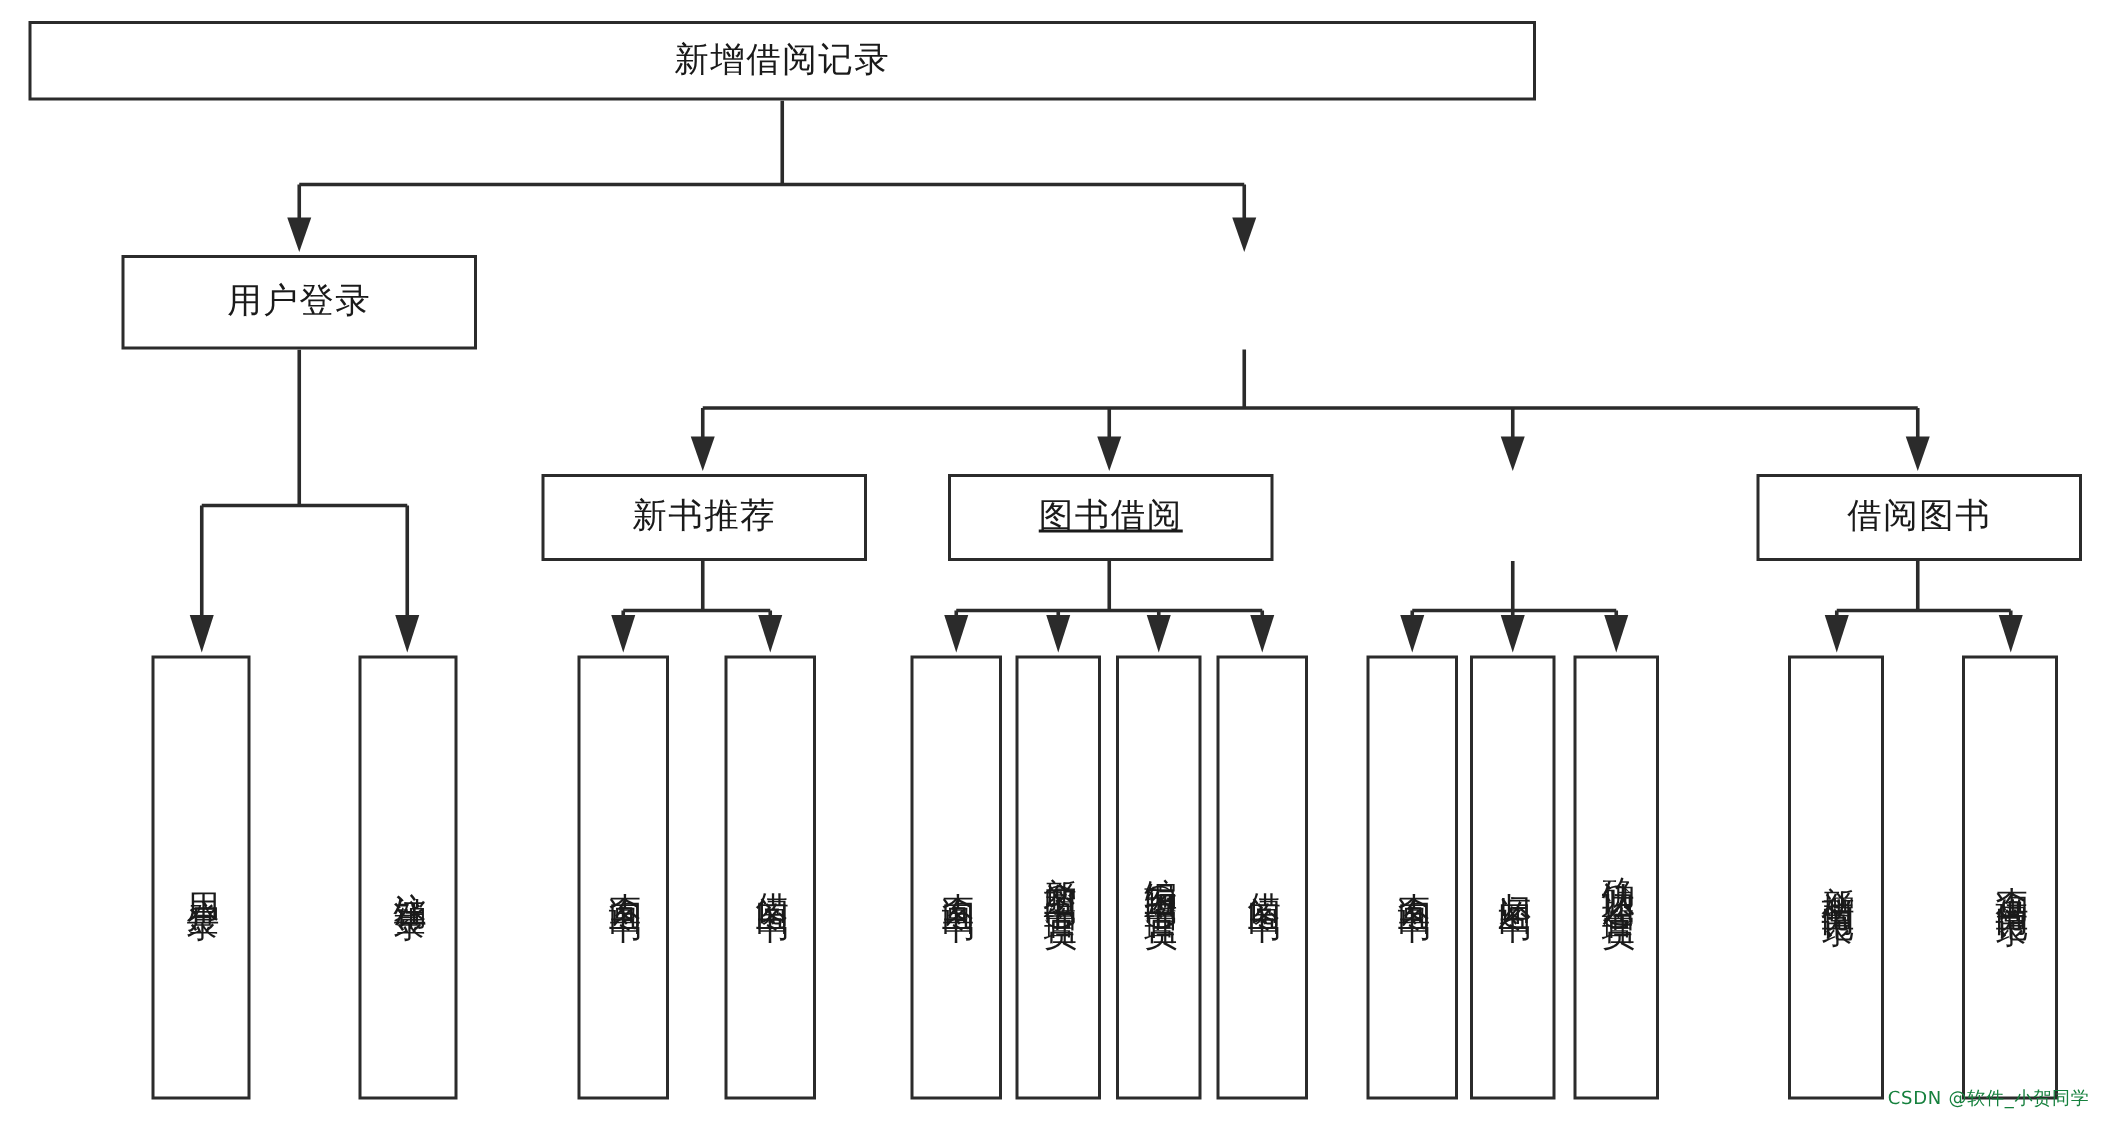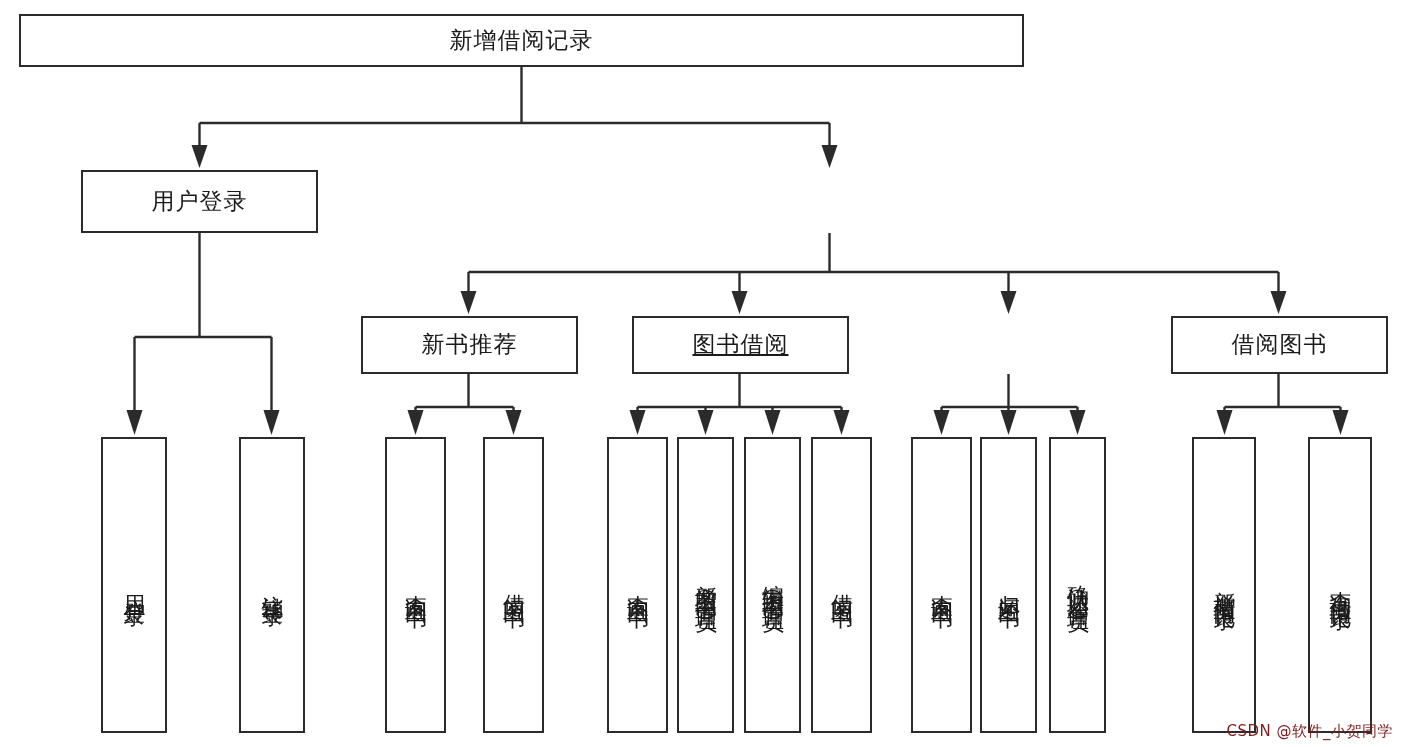"CSDN @软件_小贺同学" #watermark { color: #7f1d1d -> #15803d; font-size: 15px -> 12px }
